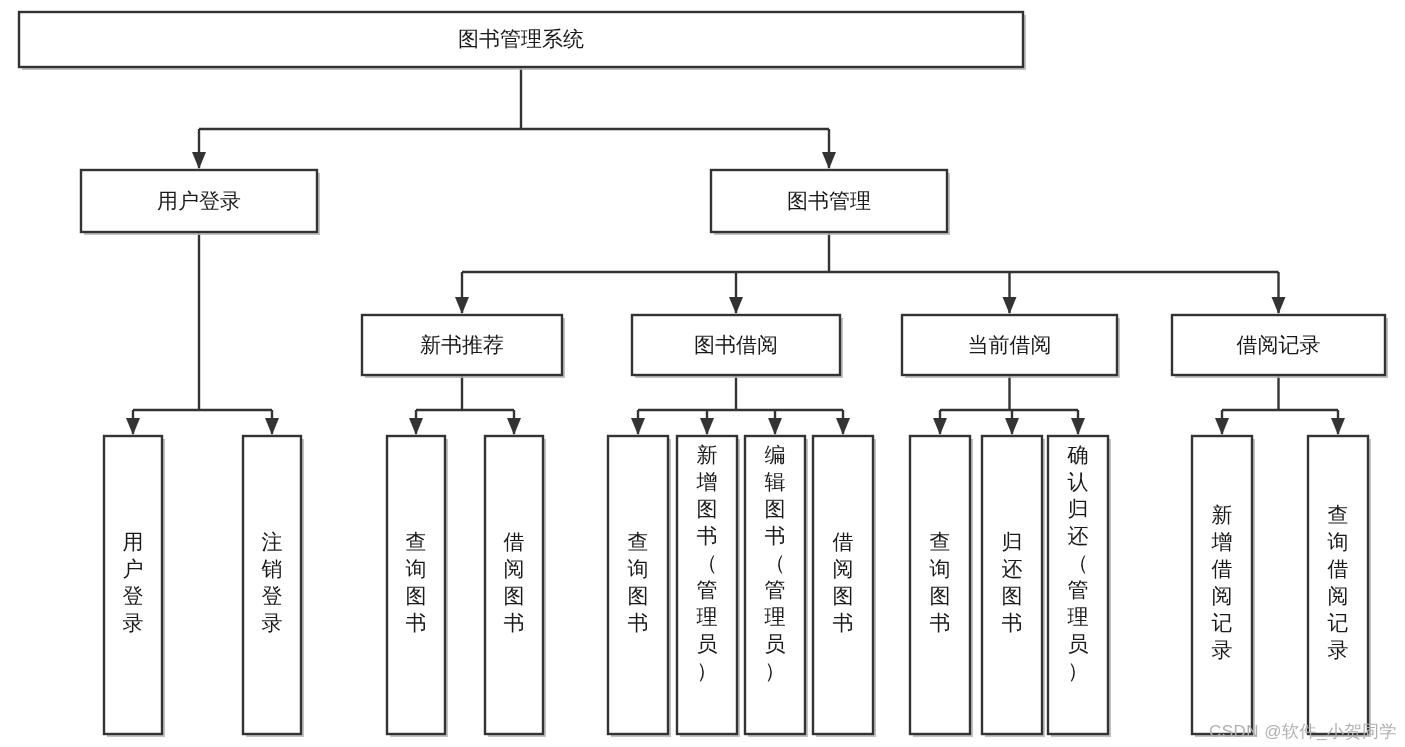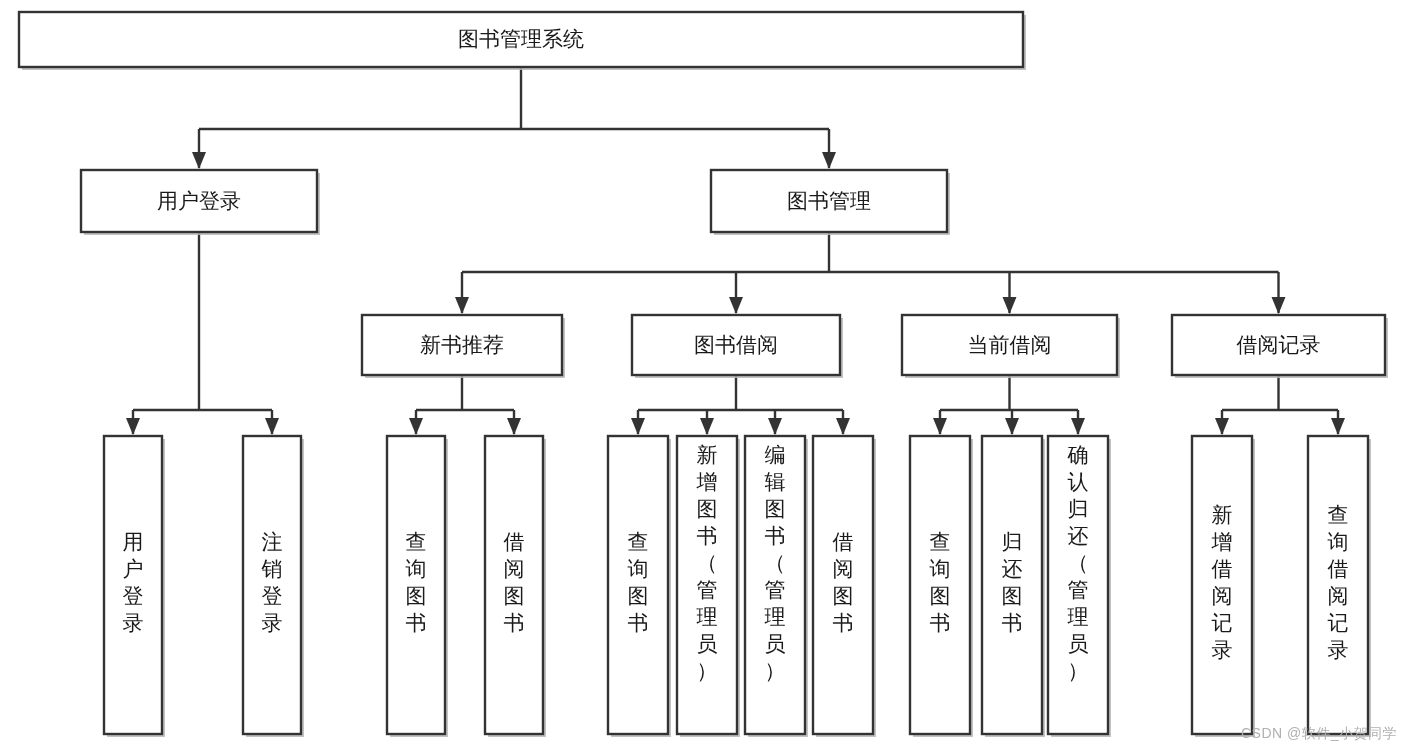"CSDN @软件_小贺同学" .watermark { font-size: 14px -> 17px }
